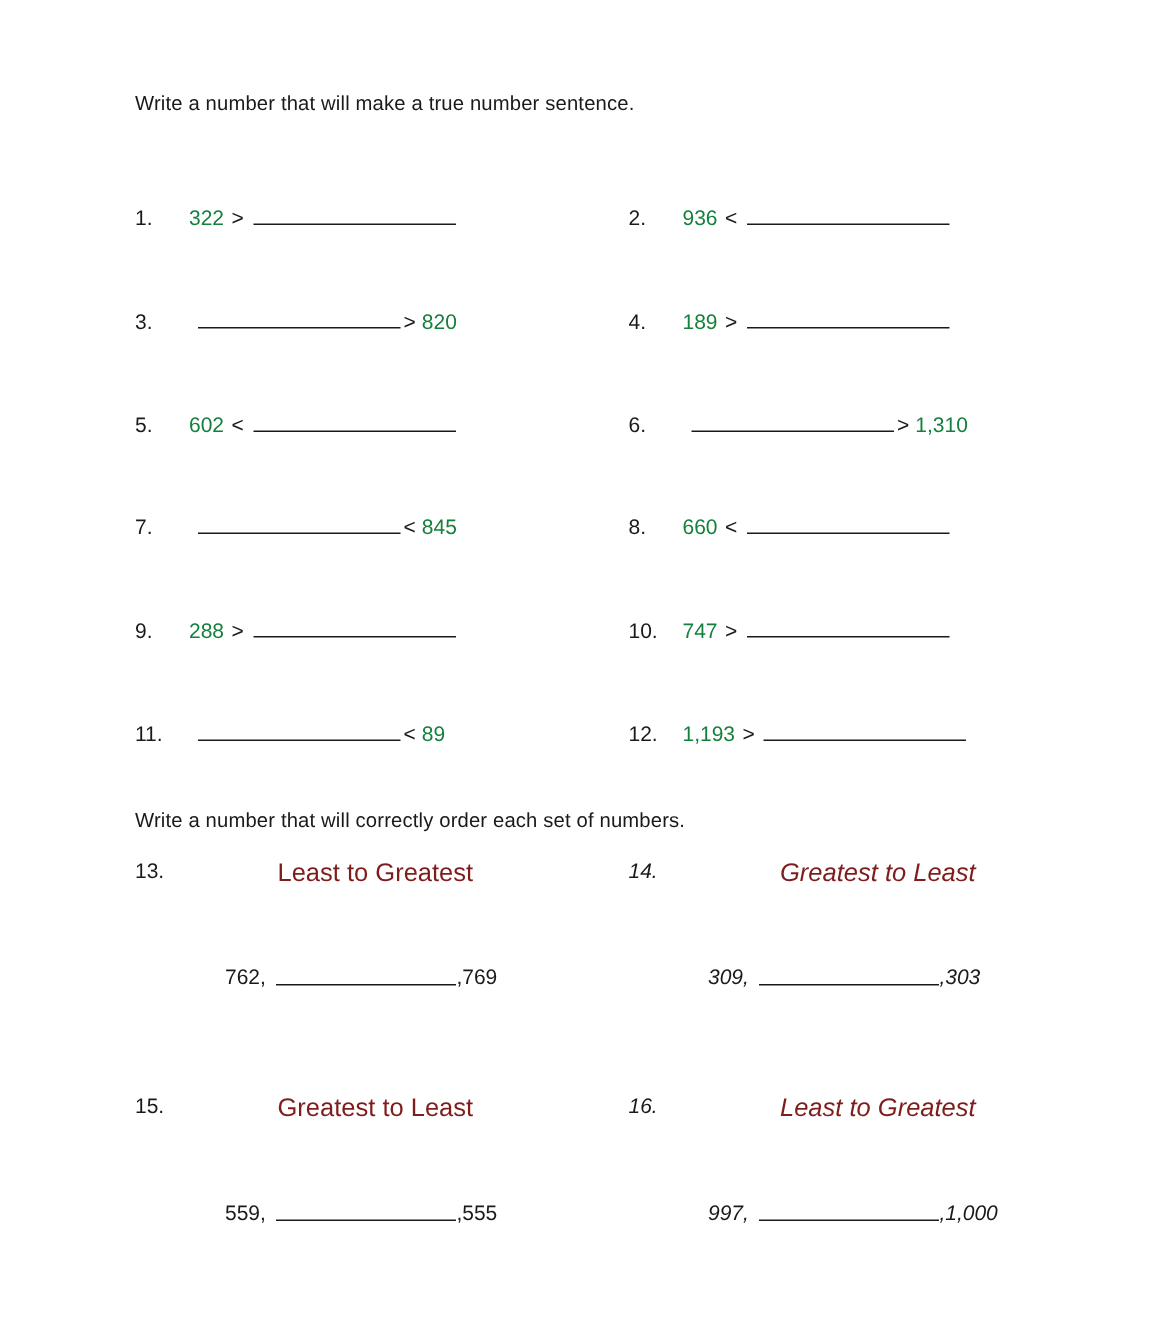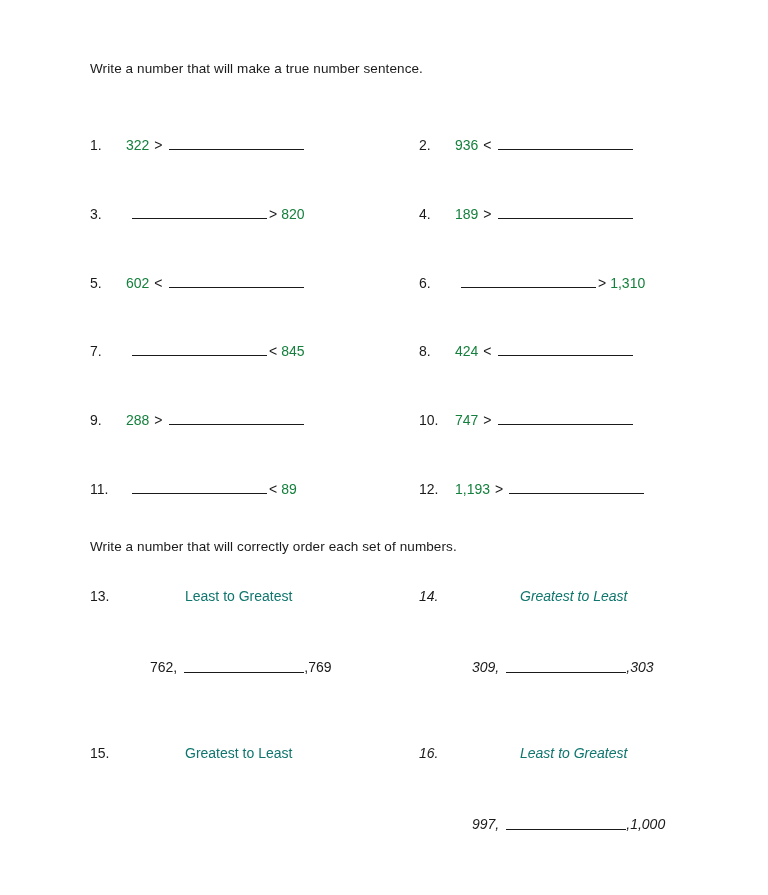"424" span.operand { text: 424 -> 660 }
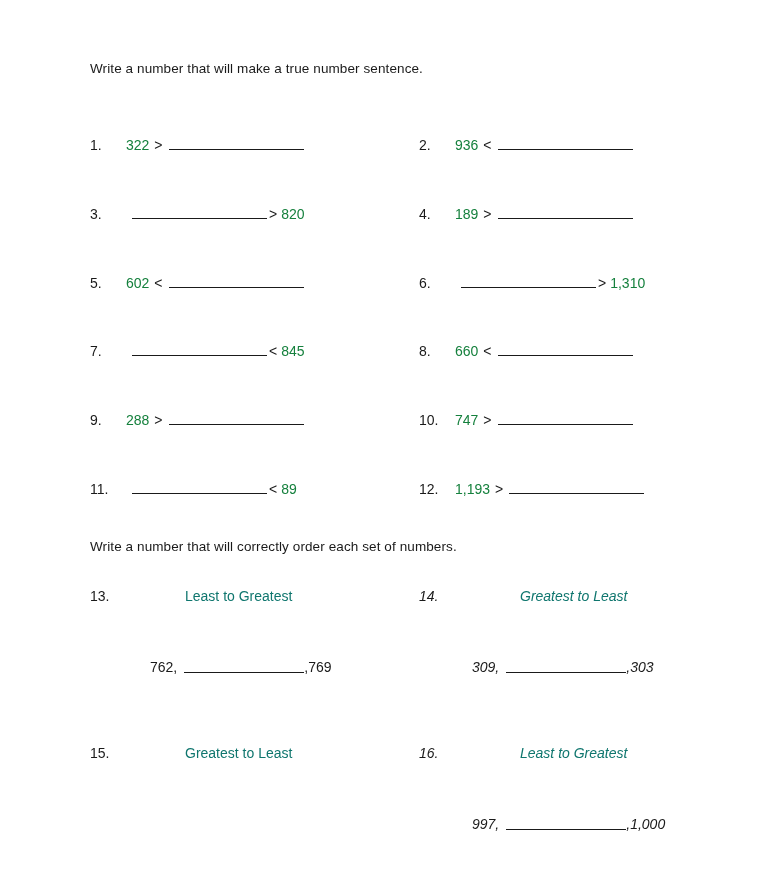"13." .order-item { top: 16px -> 0 }
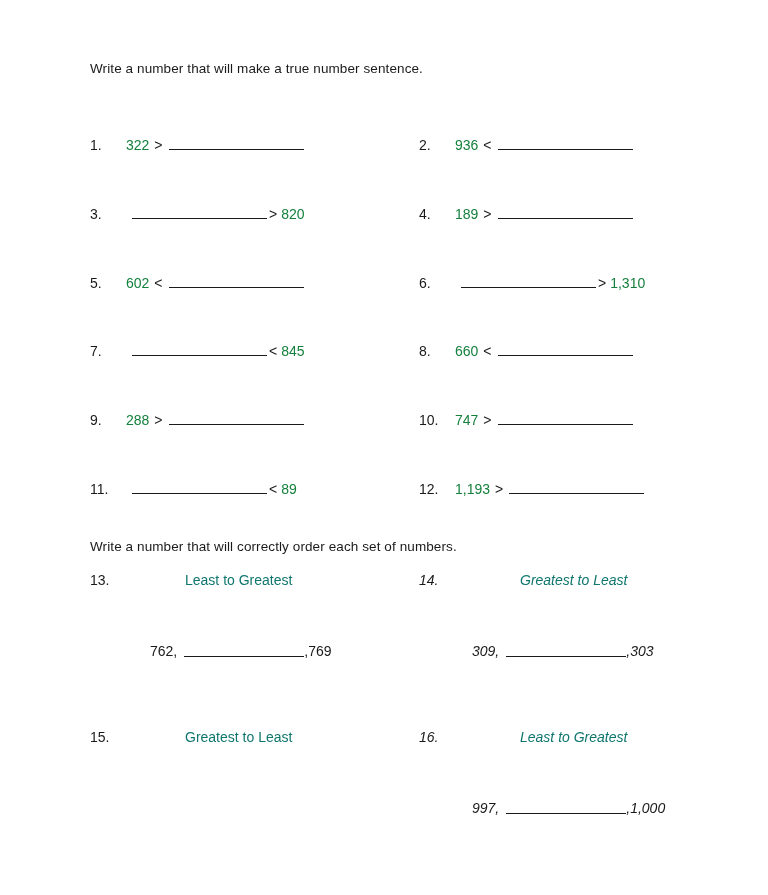"Least to Greatest" .order-label { color: #0f766e -> #7f1d1d; font-size: 14px -> 17px }
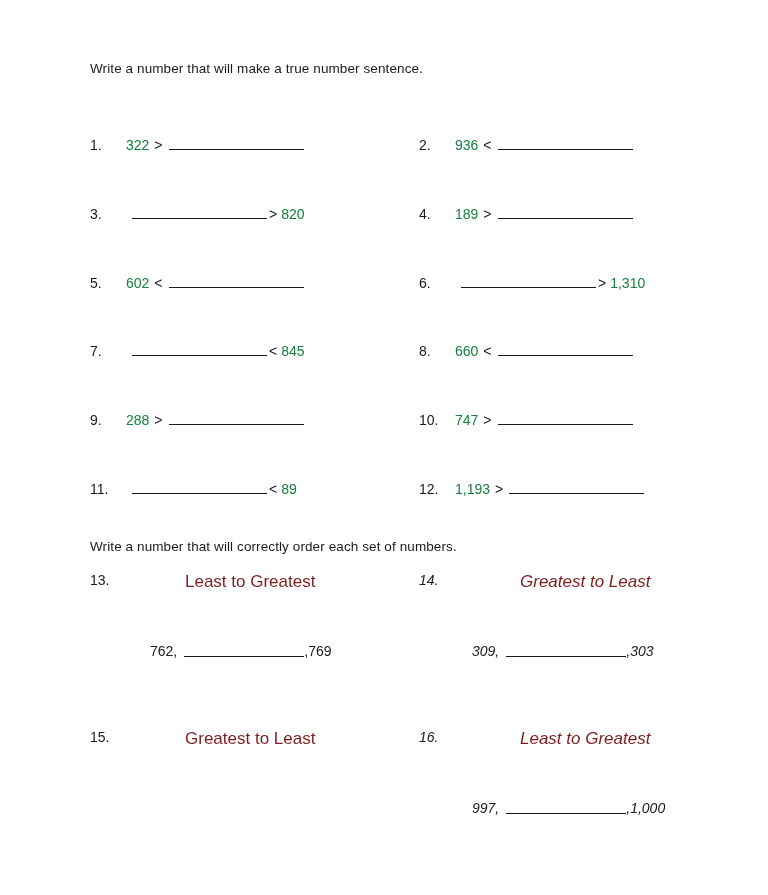"559," div.order-seq { html: none -> <div> <span>559,</span> <span></span> <span>,555</span> </div> }
